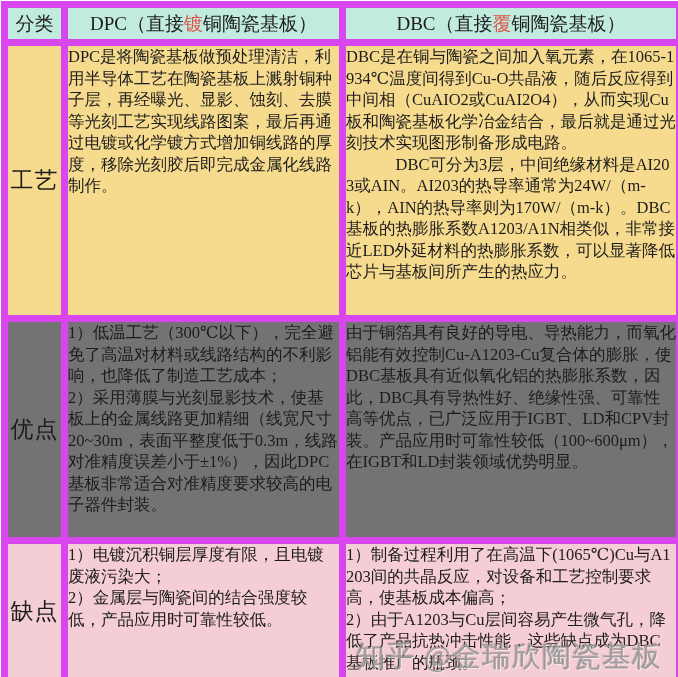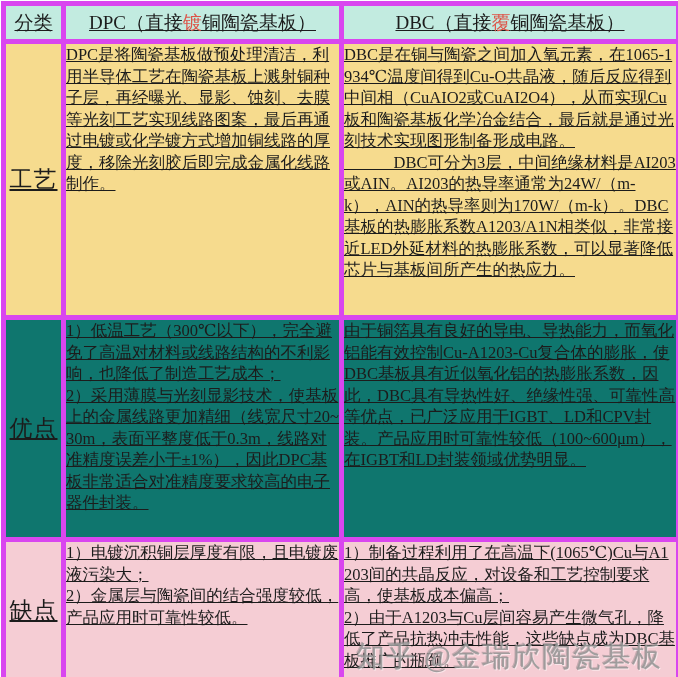"分类" table.cmp th, table.cmp td { border: 5px solid #d946ef -> 7px solid #d946ef; text-decoration: underline -> none }
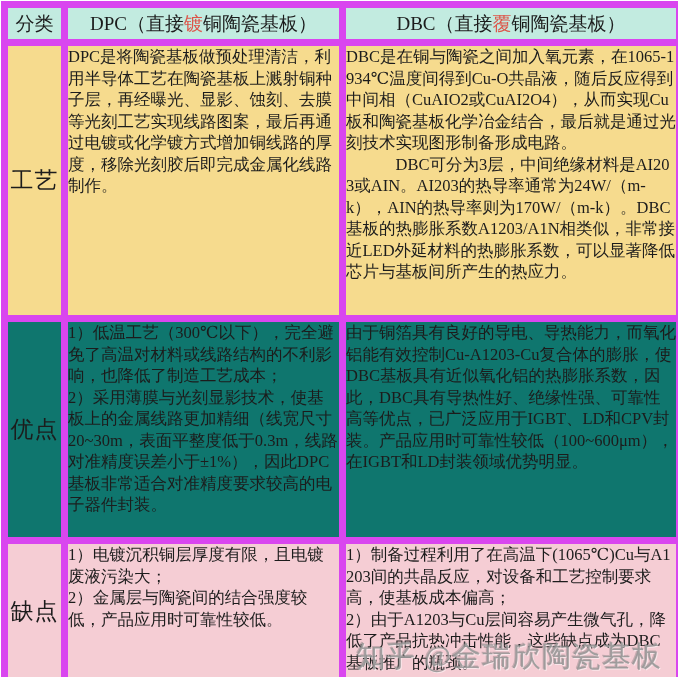"1）低温工艺（300℃以下），完全避免了高温对材料或线路结构的不利影响，也降低了" .bg-green { background: #0f766e -> #737373 }
